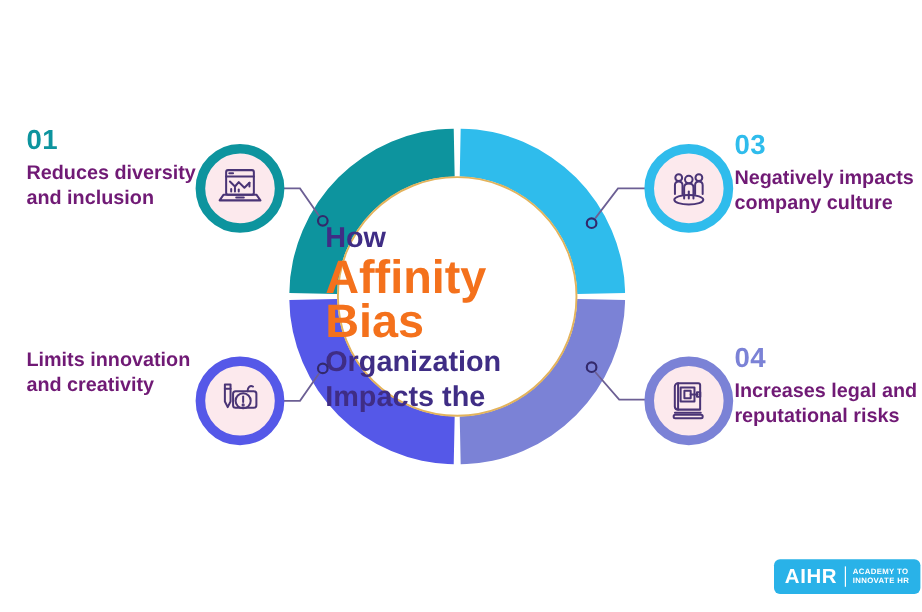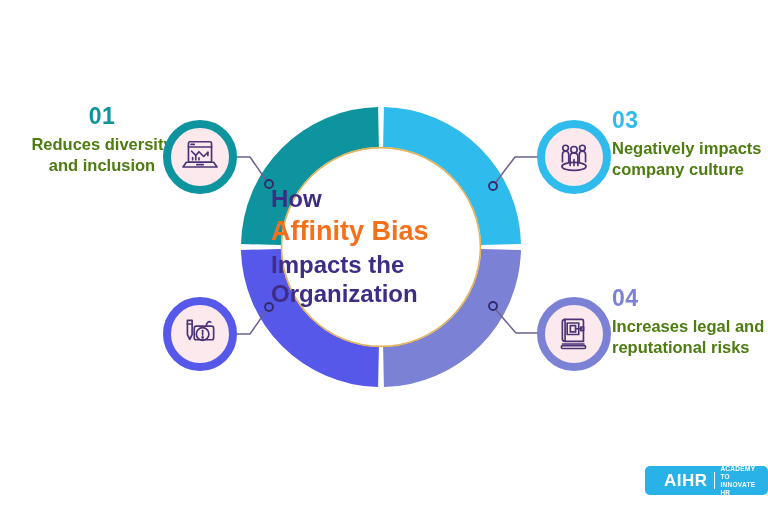"01" div.item-text { text-align: center -> none }
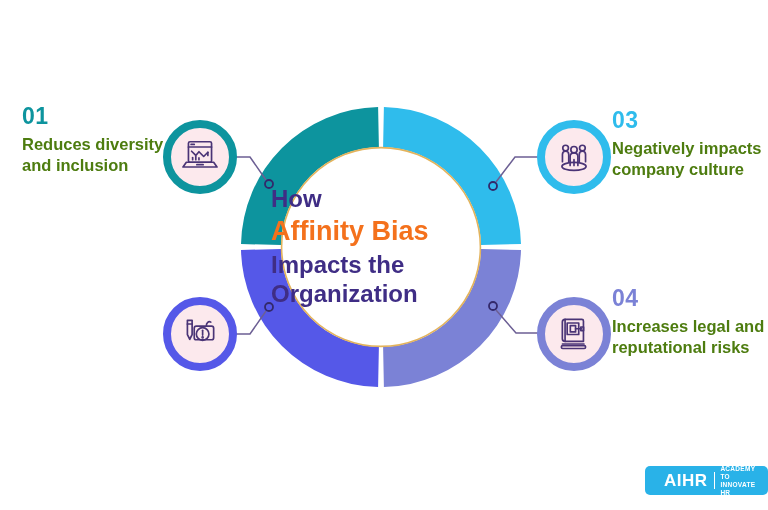"Reduces diversity" .item-label { color: #4d7c0f -> #701a75 }
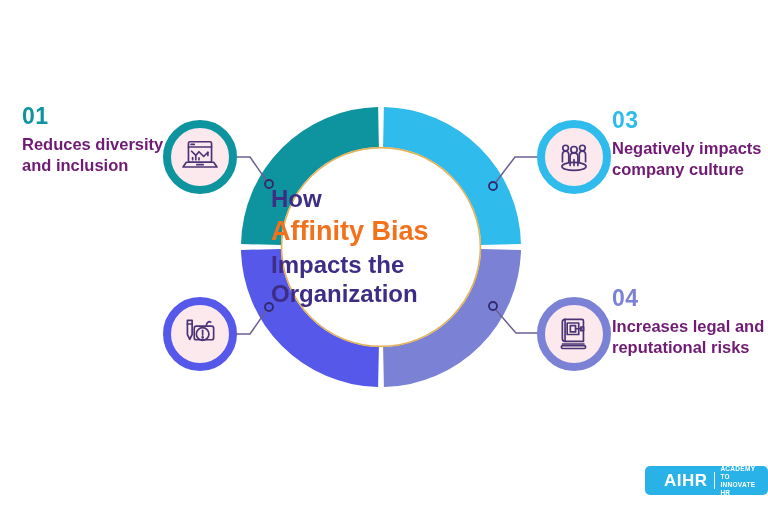"Affinity Bias" .center-highlight { font-size: 27px -> 39px }
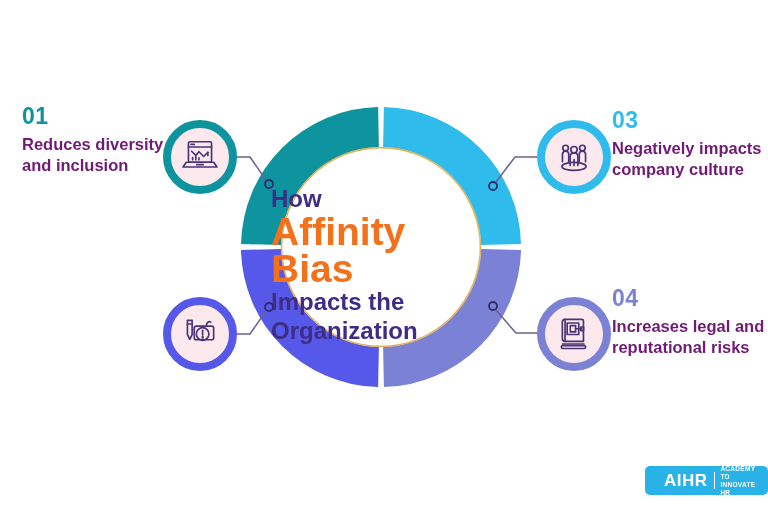"Limits innovation" div.item-label { html: none -> <div>Limits innovation and creativity</div> }
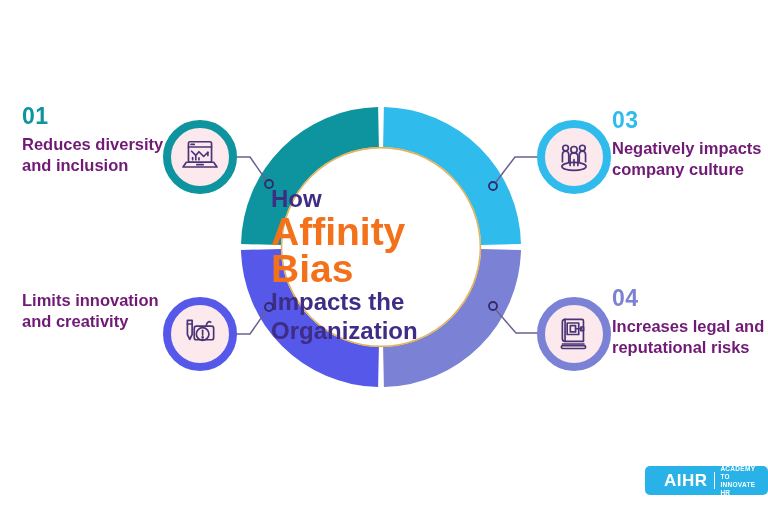"Impacts the" div.center-line { order: before "Organization" -> after "Organization" }
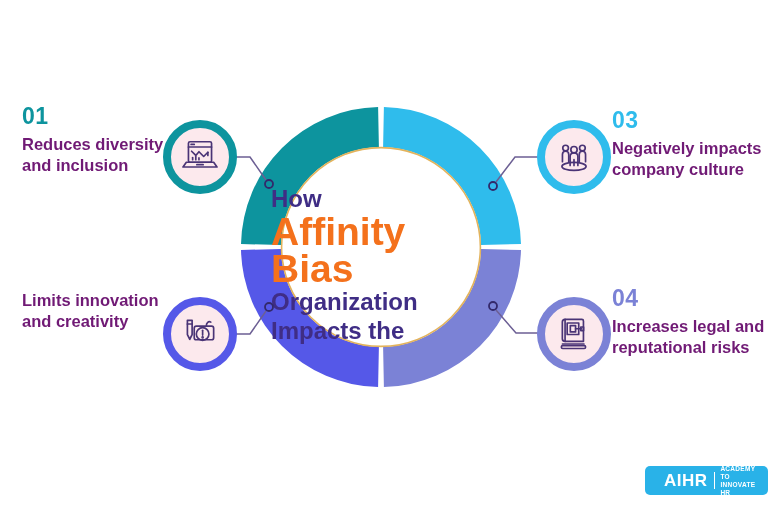"AIHR" .logo-brand { margin-left: 10px -> none }
